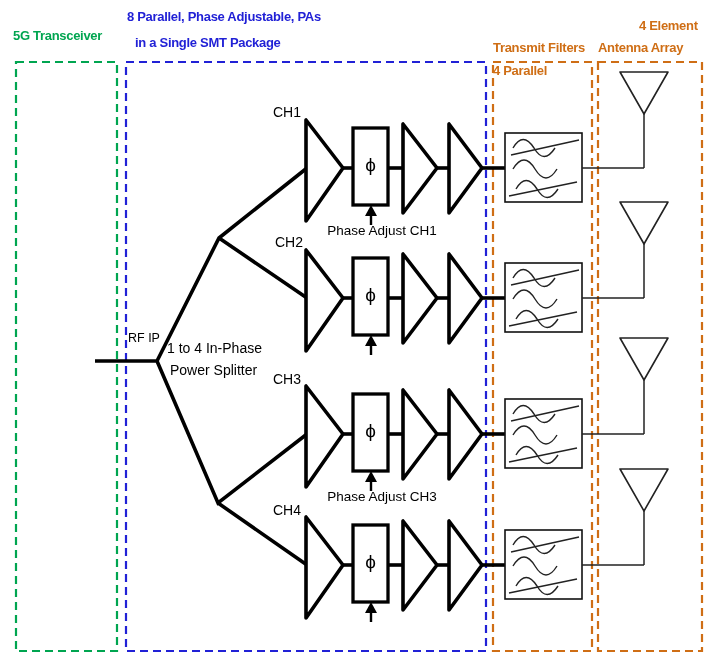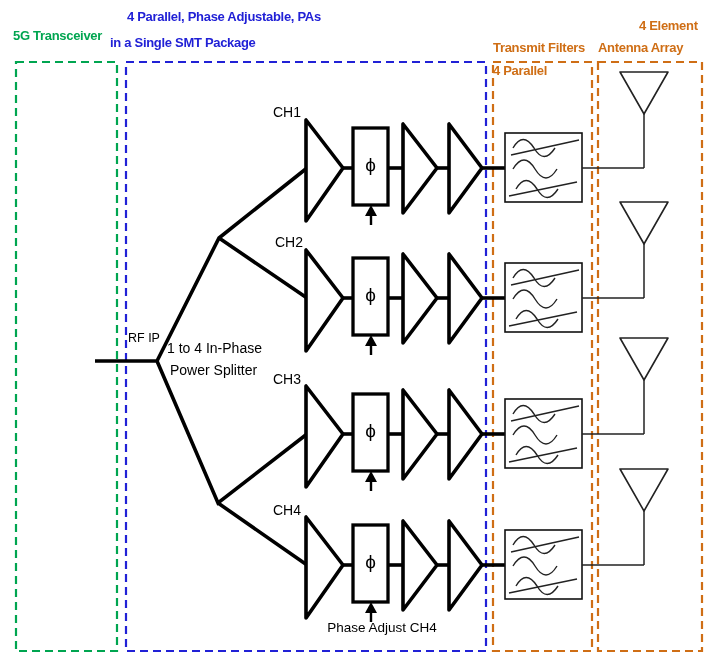"4 Parallel, Phase Adjustable, PAs" div.hdr { text: 4 -> 8 }
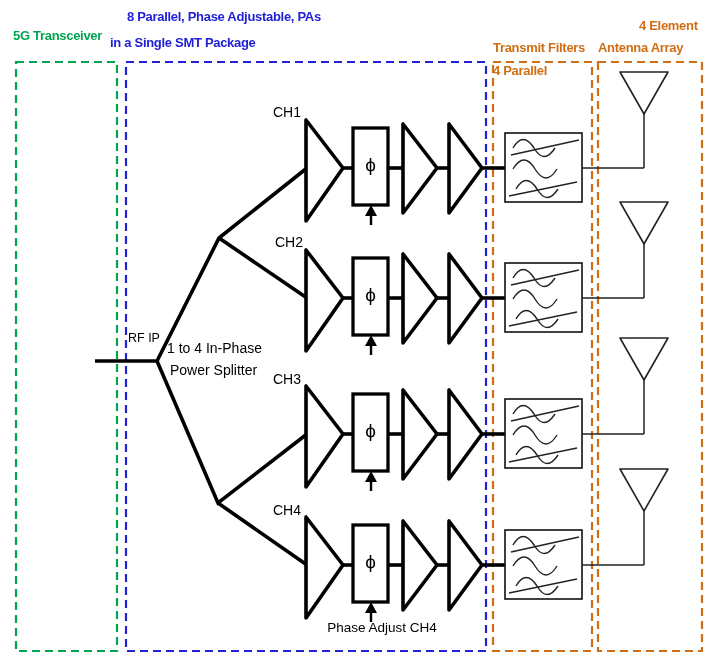"in a Single SMT Package" div.hdr { left: 110px -> 135px }
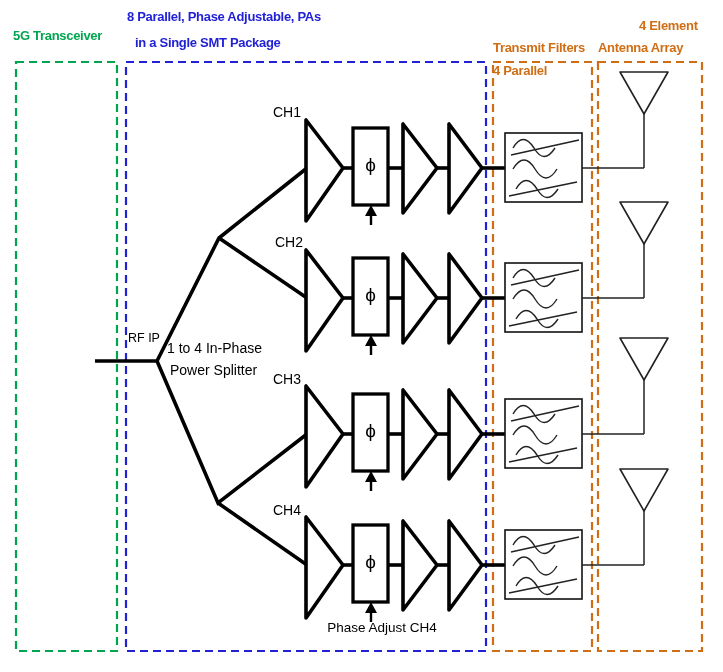"Phase Adjust CH1" div.phase-lbl { html: none -> <div>Phase Adjust CH1</div> }
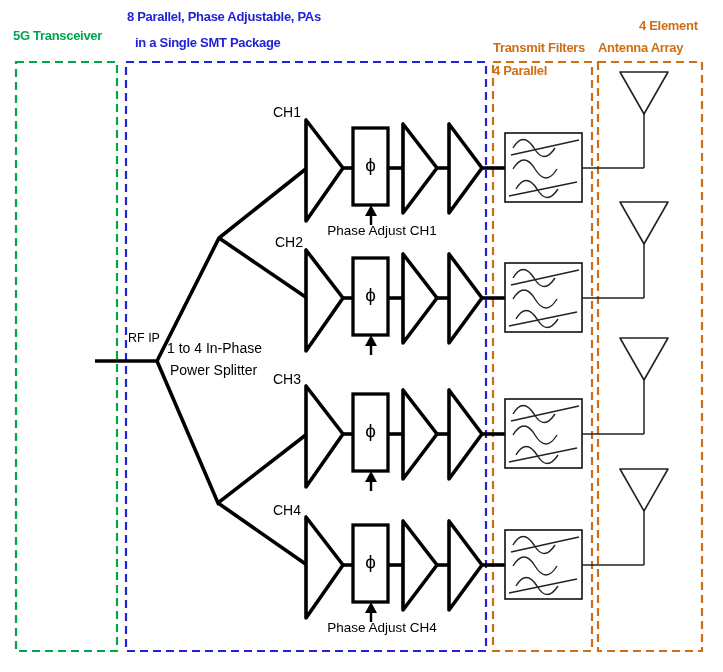"Phase Adjust CH3" div.phase-lbl { html: none -> <div>Phase Adjust CH3</div> }
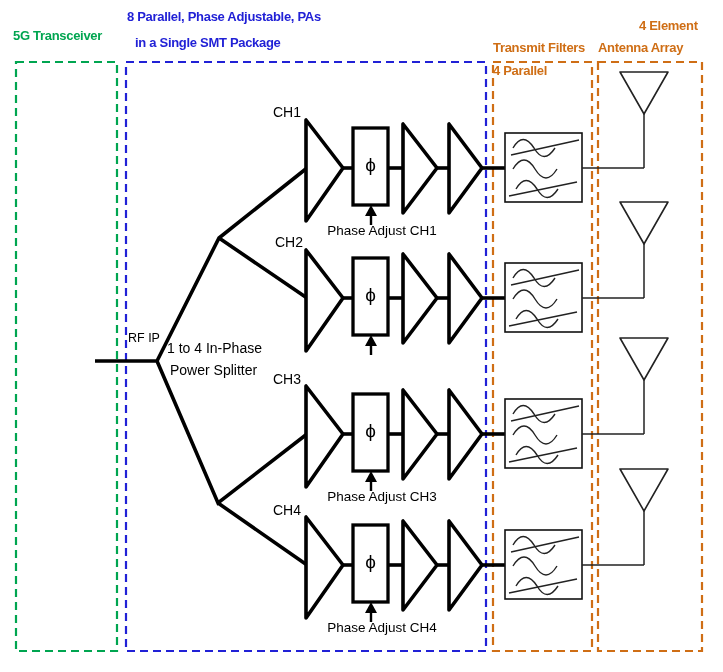"Phase Adjust CH4" div.phase-lbl { html: <div>Phase Adjust CH4</div> -> none }
